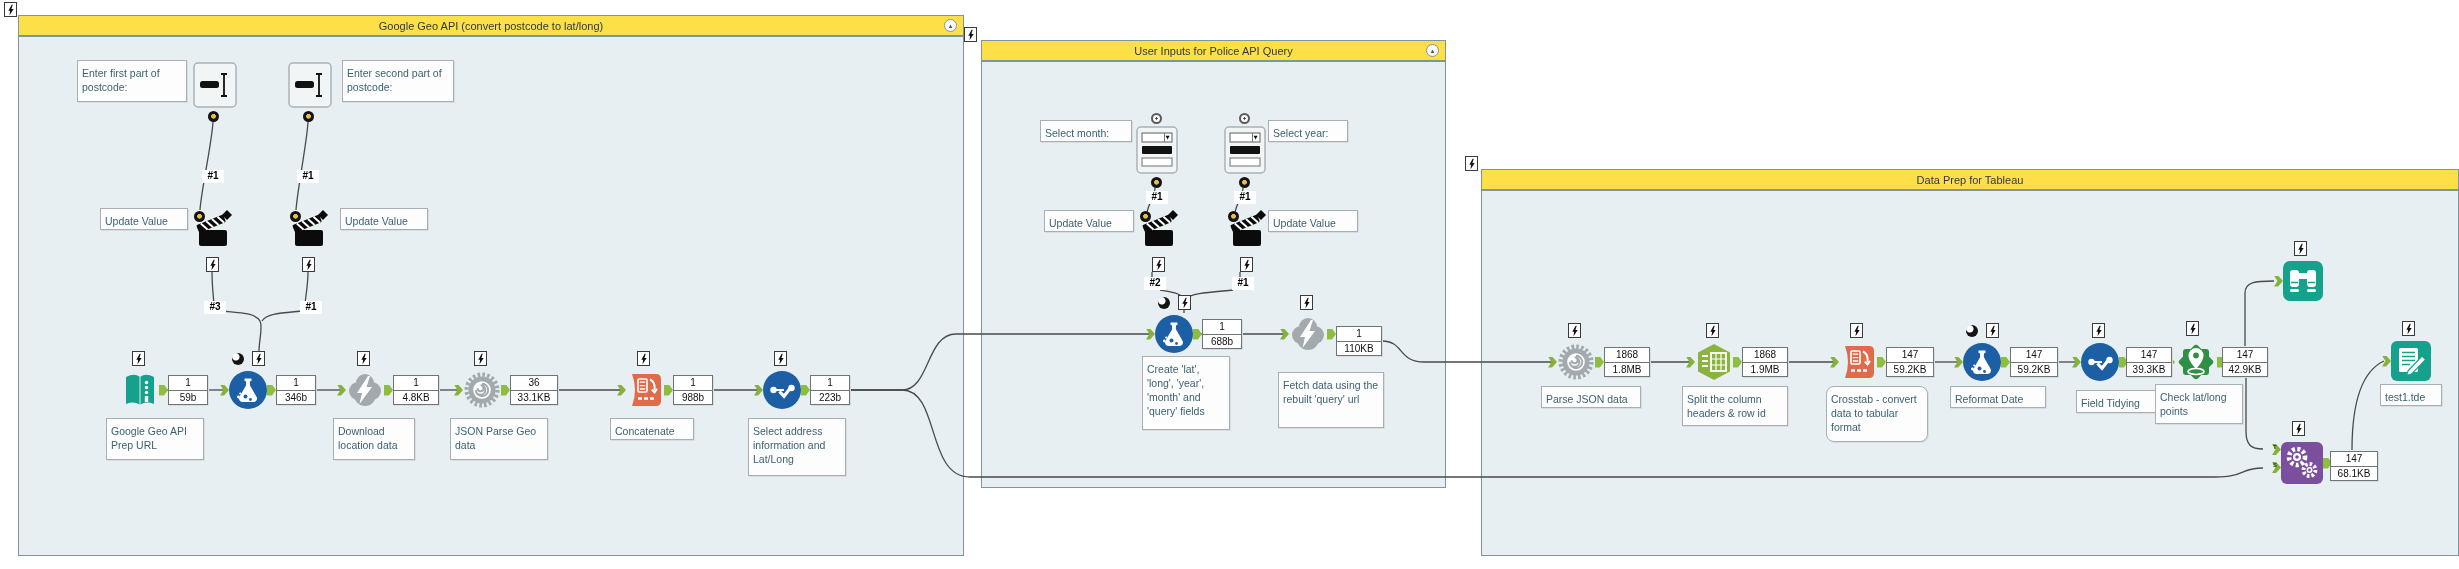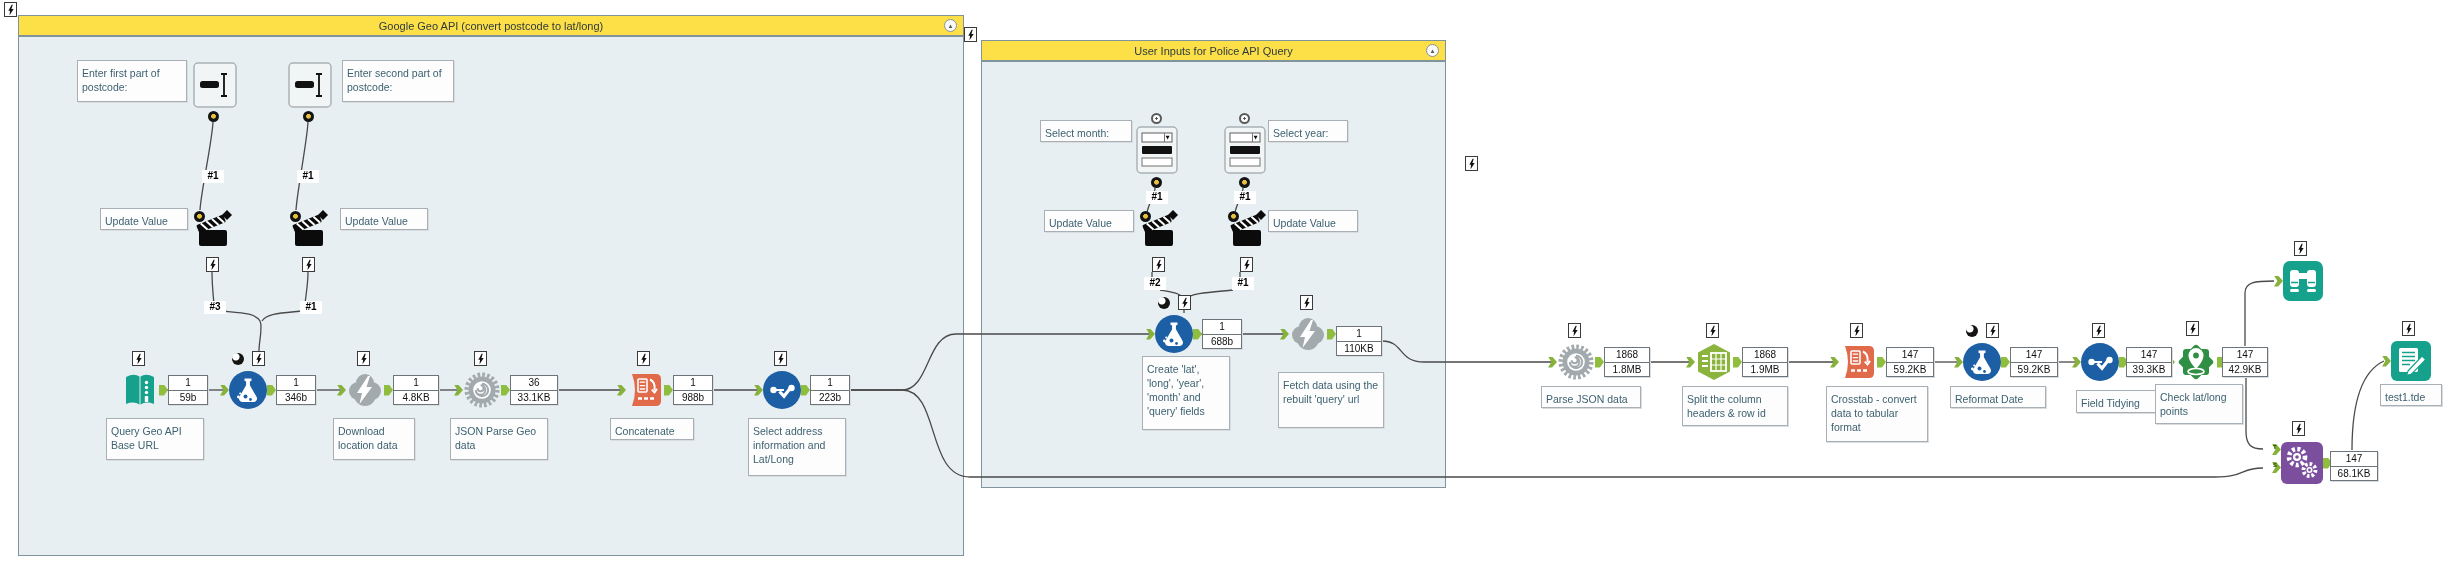"Data Prep for Tableau" div.container { html: none -> <div> <div> <span>Data Prep for Tableau</span> </div> </div> }
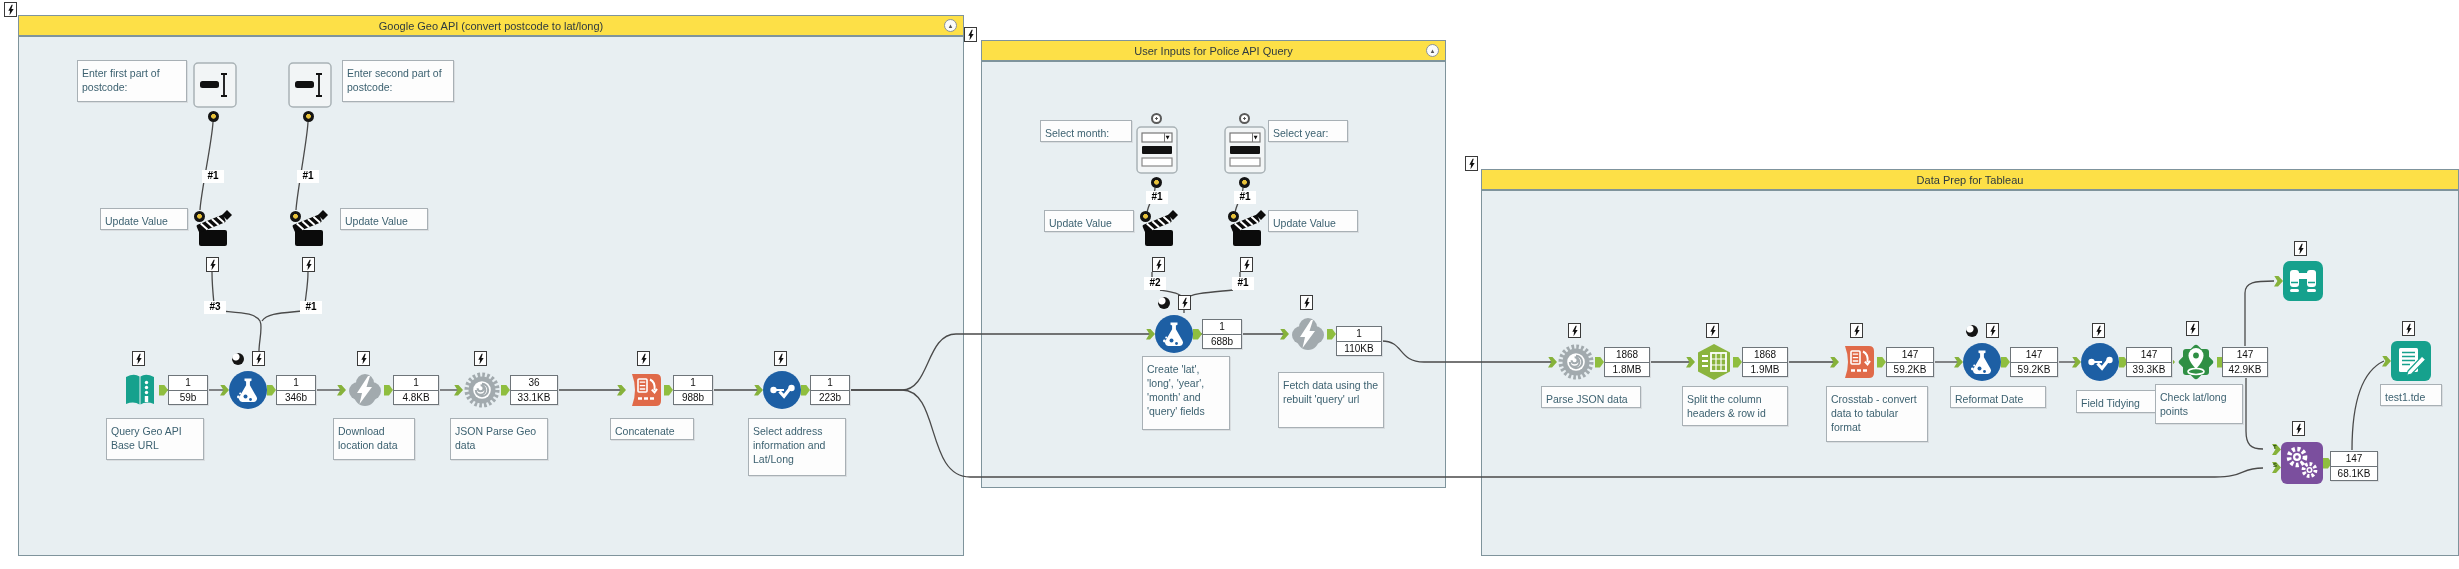"Crosstab - convert data to" div.note { border-radius: none -> 8px }
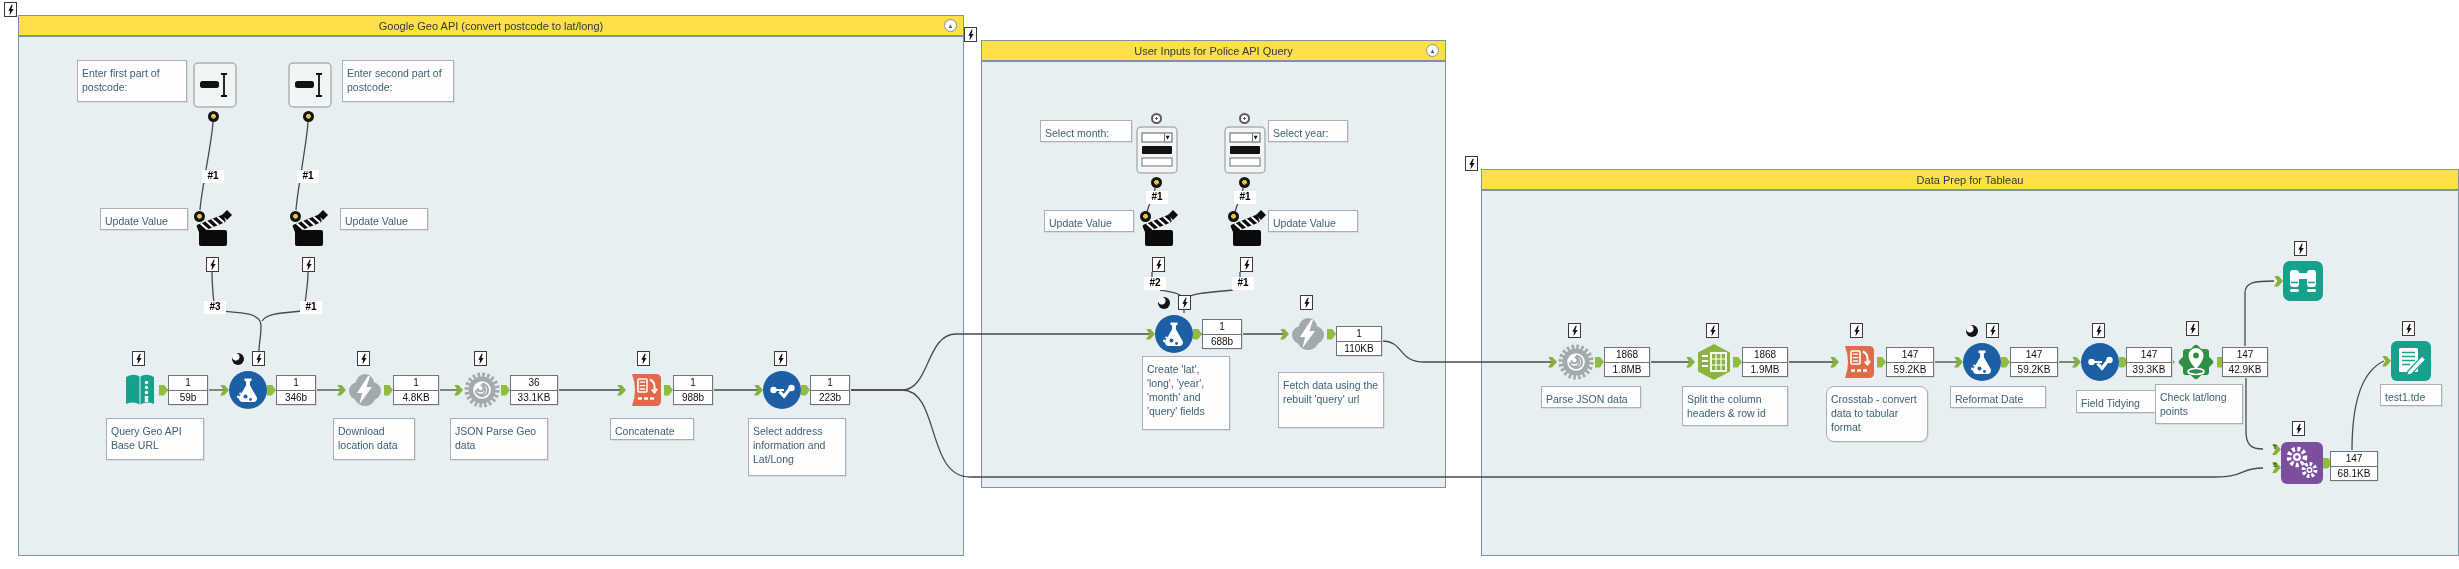"Query Geo API Base URL" div.note { text: Query Geo API Base -> Google Geo API Prep }
